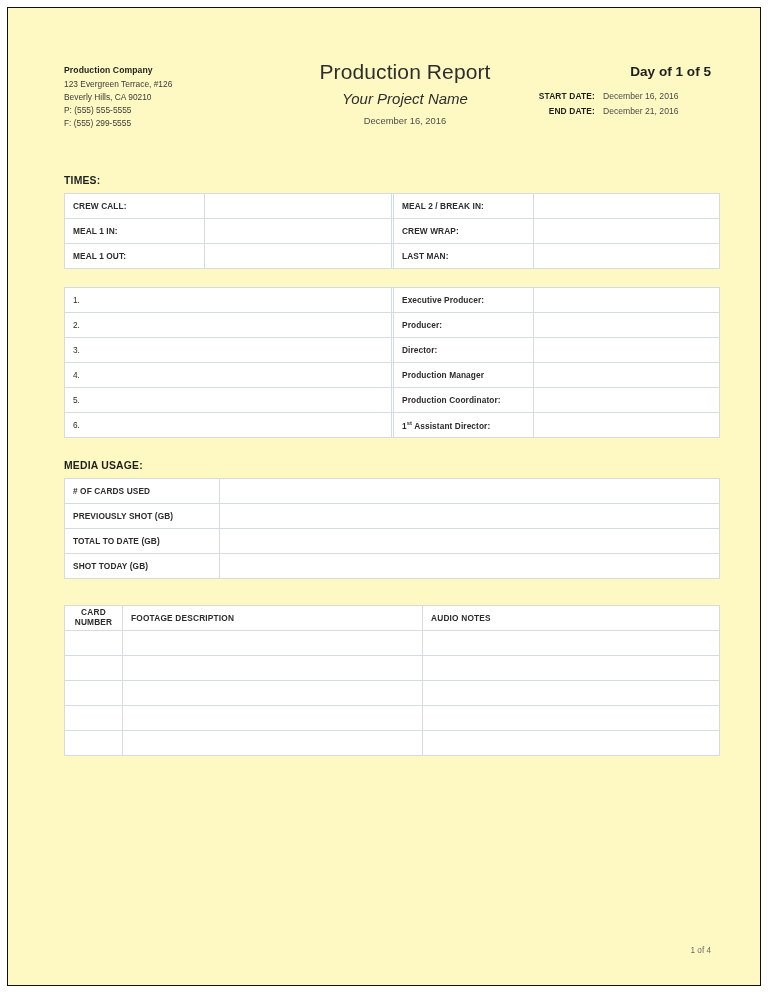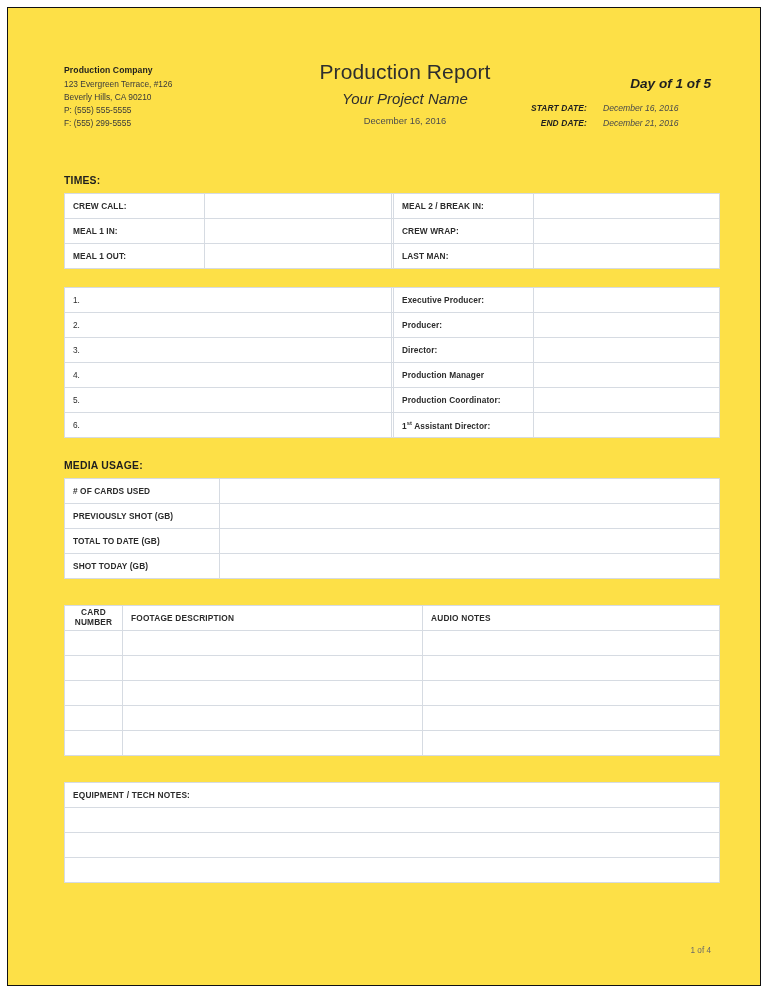"Production Company" .page-frame { background: #fde047 -> #fef9c3 }
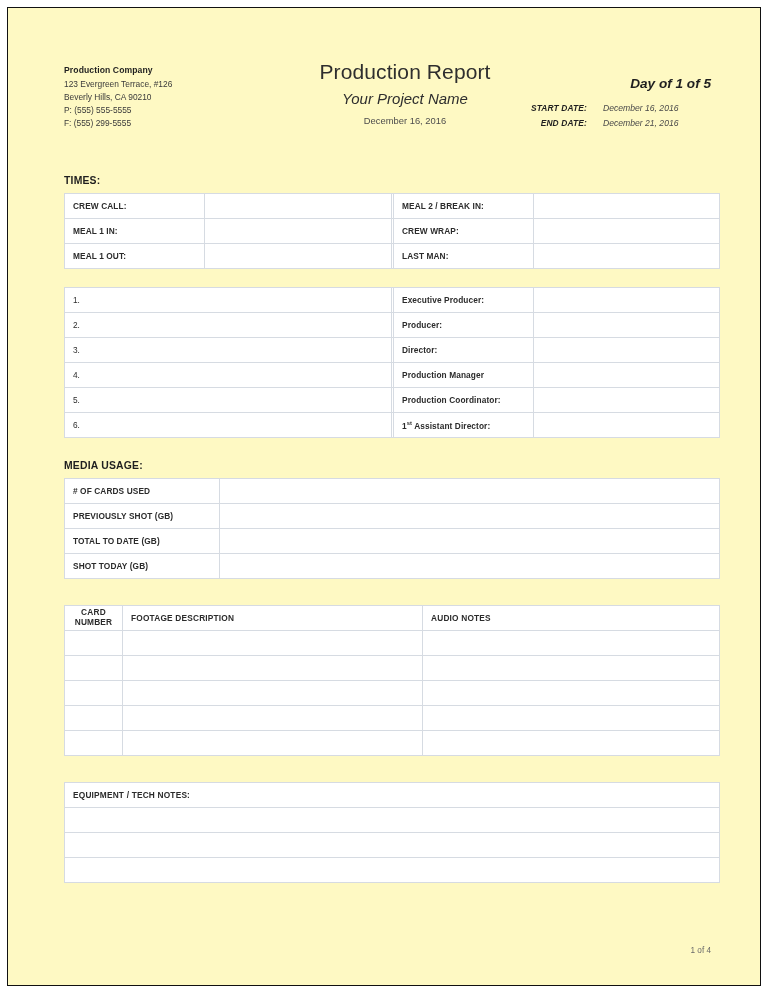"Day of 1 of 5" .daymeta-block { font-style: italic -> none; top: 24px -> 12px }
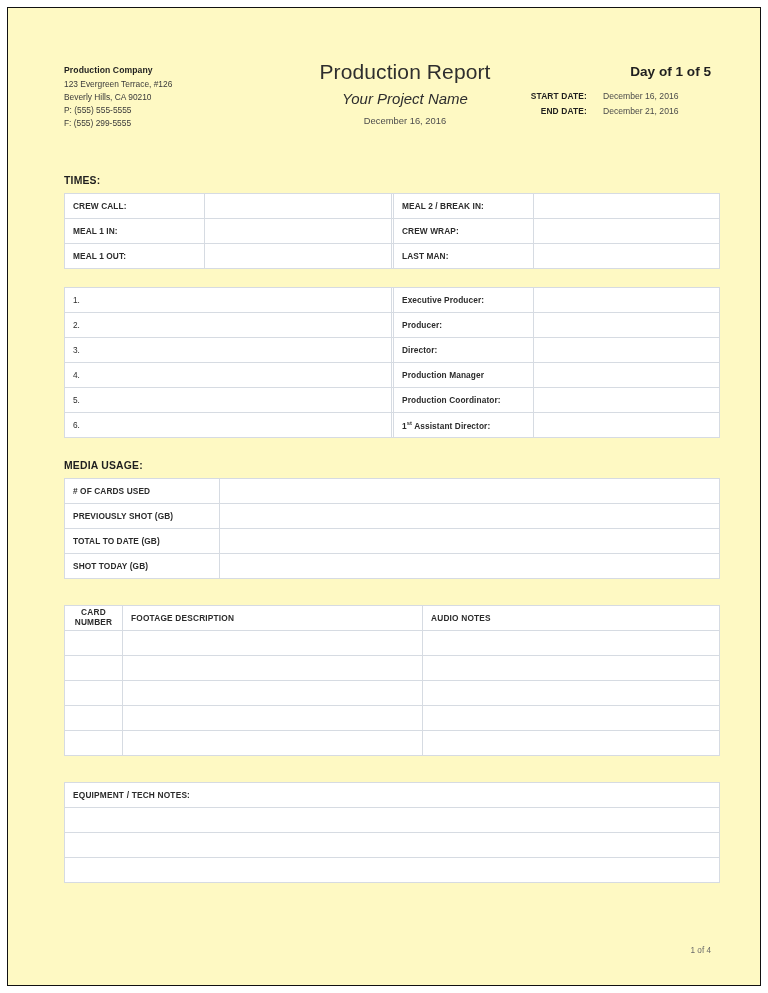"START DATE:" .meta-row { gap: 8px -> none }
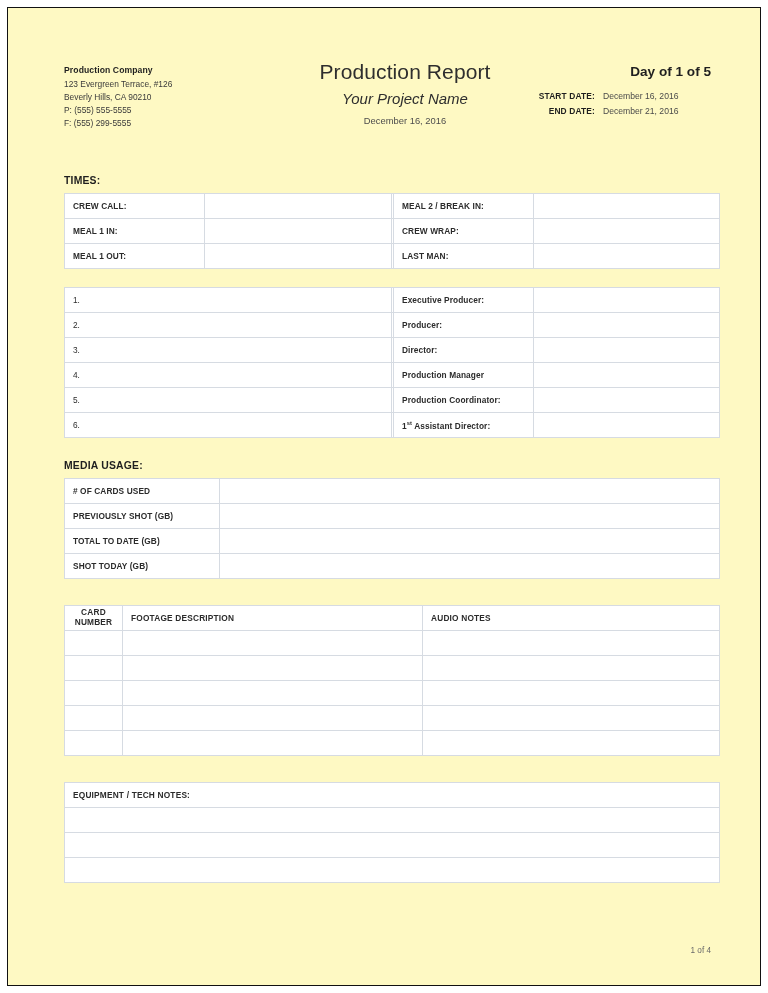"EQUIPMENT / TECH NOTES:" table.grid { html: <table> <colgroup> <col> </colgroup> <tbody> <tr> <td>EQUIPMENT / TECH NOTES:</td> </tr> <tr> <td></td> </tr> <tr> <td></td> </tr> <tr> <td></td> </tr> </tbody> </table> -> none }
